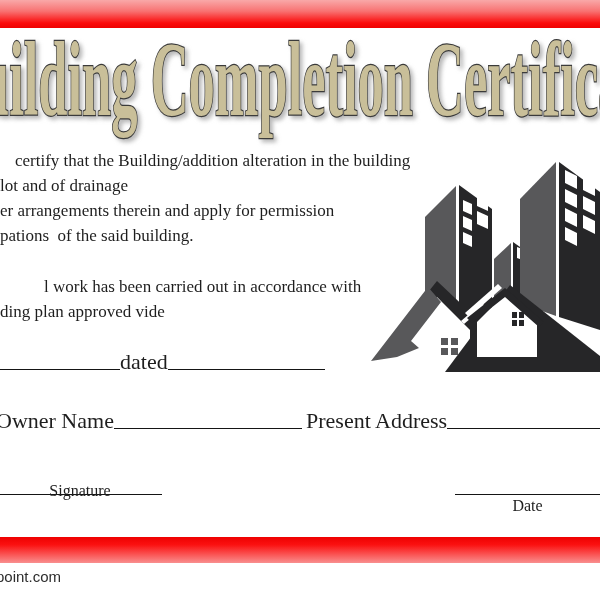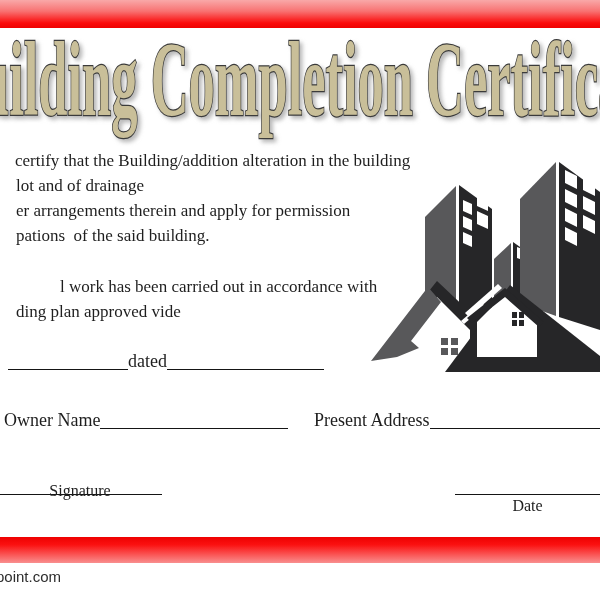"lot and of drainage" .bline { left: 16px -> 0 }
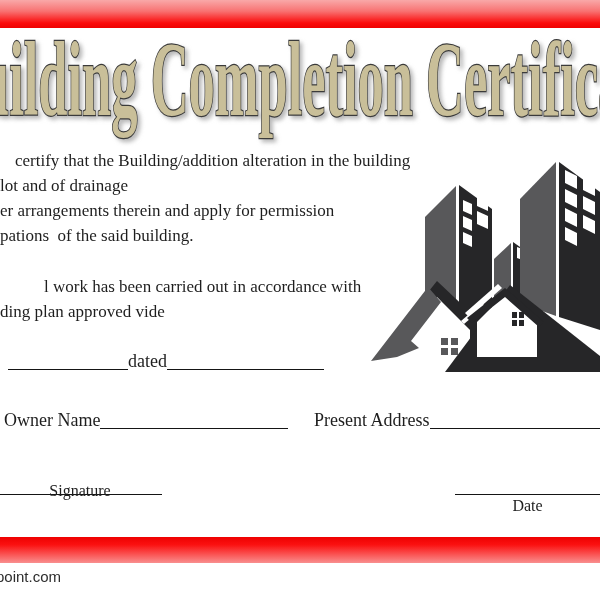"dated" .row { font-size: 18px -> 22px; margin-left: 8px -> none }
